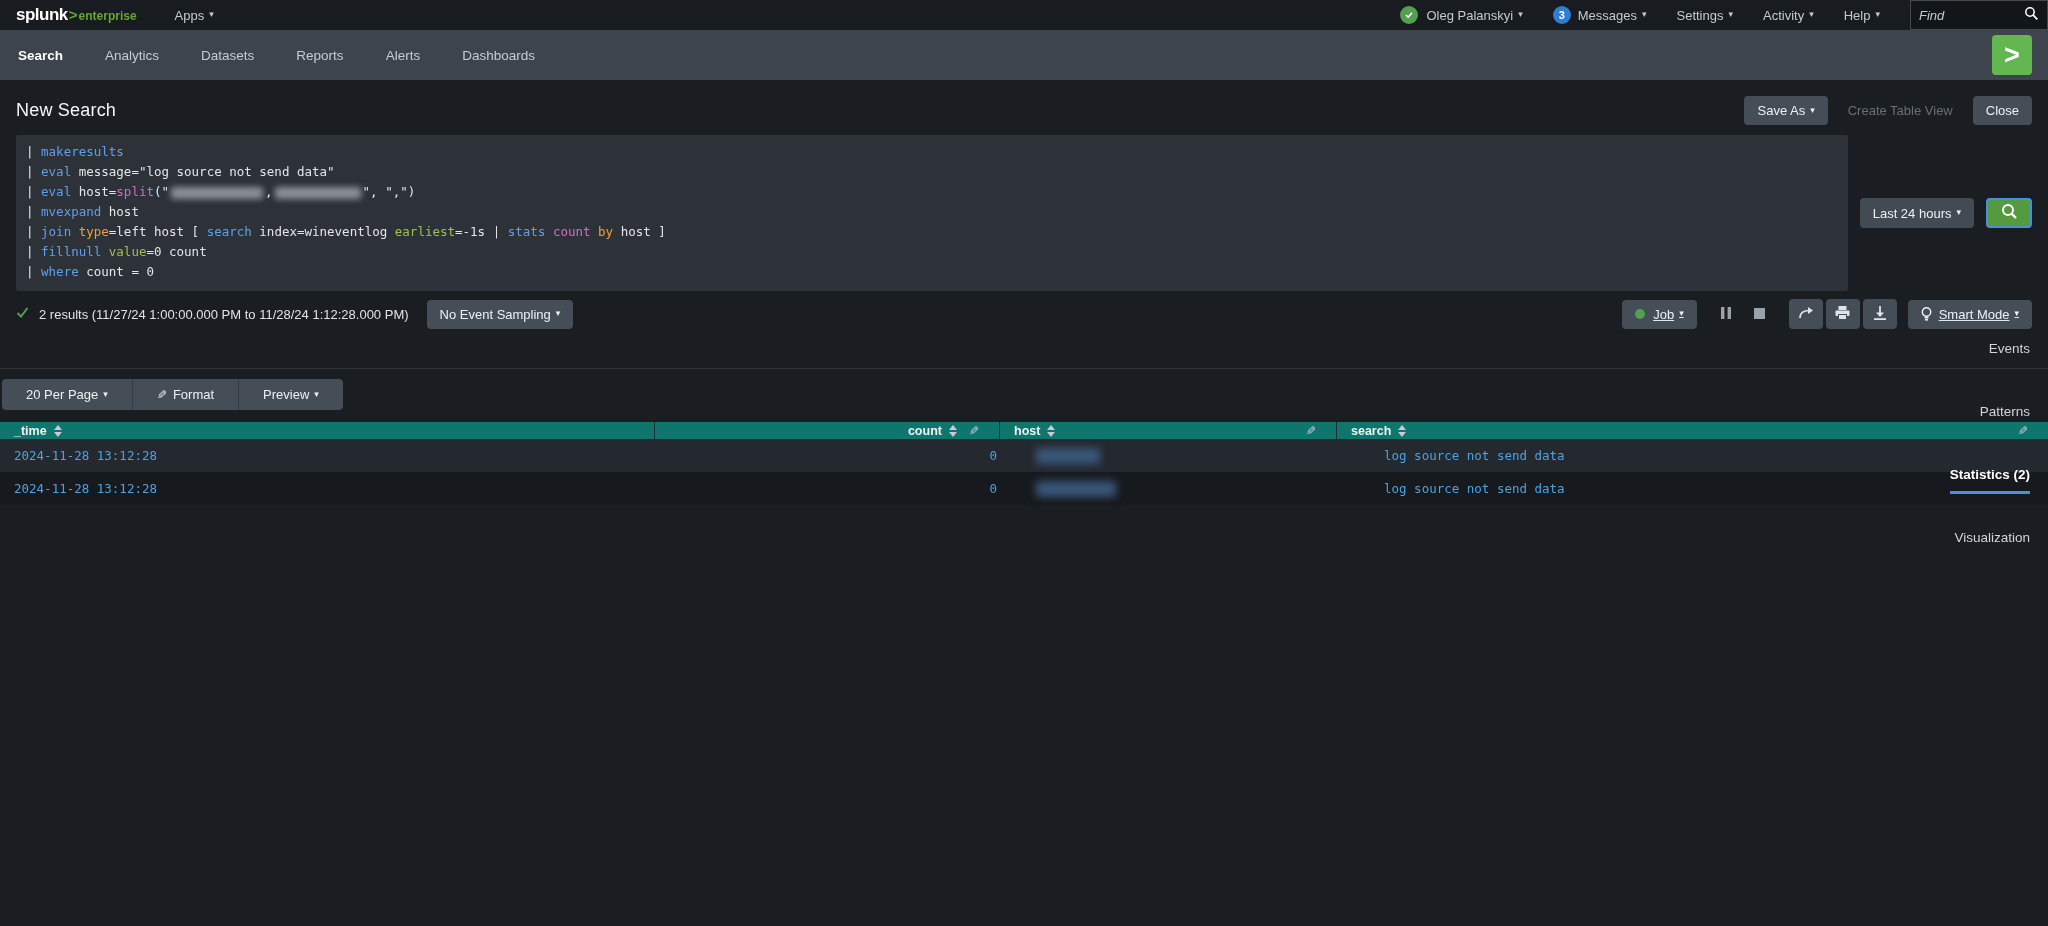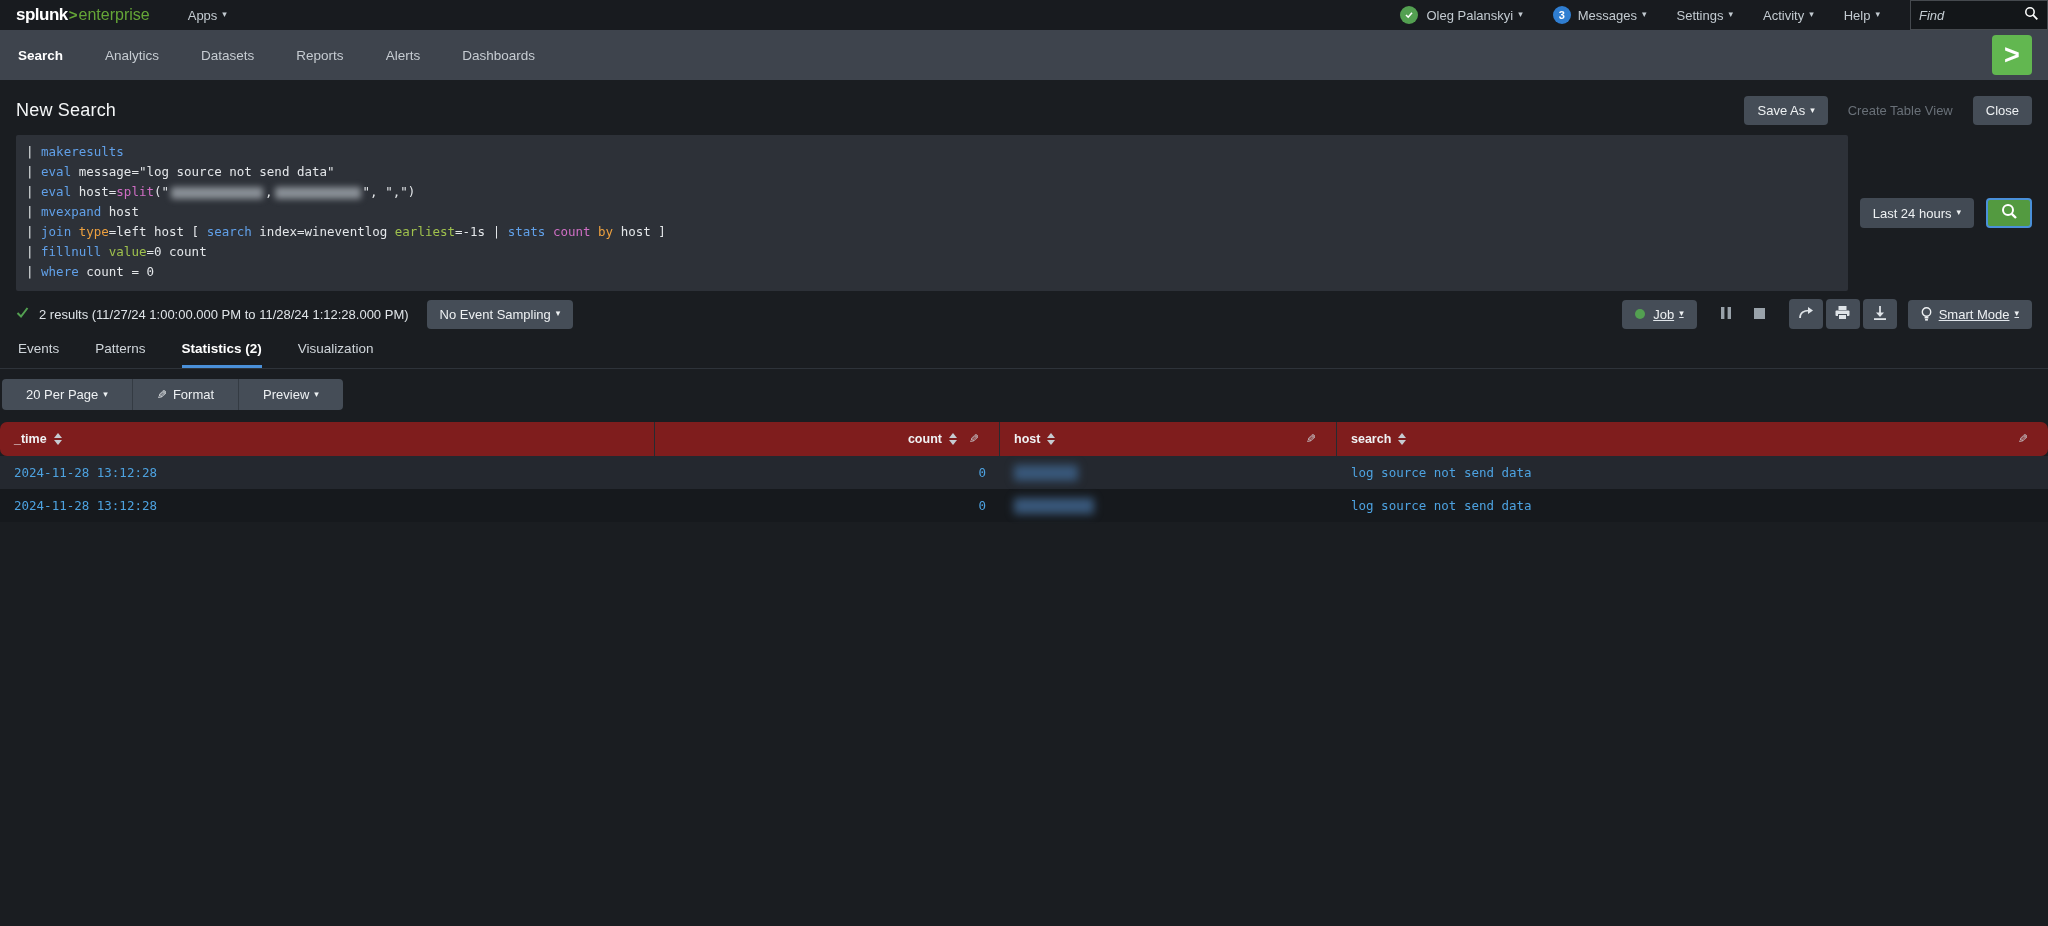"enterprise" .logo-product { font-size: 16px -> 12px; font-weight: 400 -> 700 }
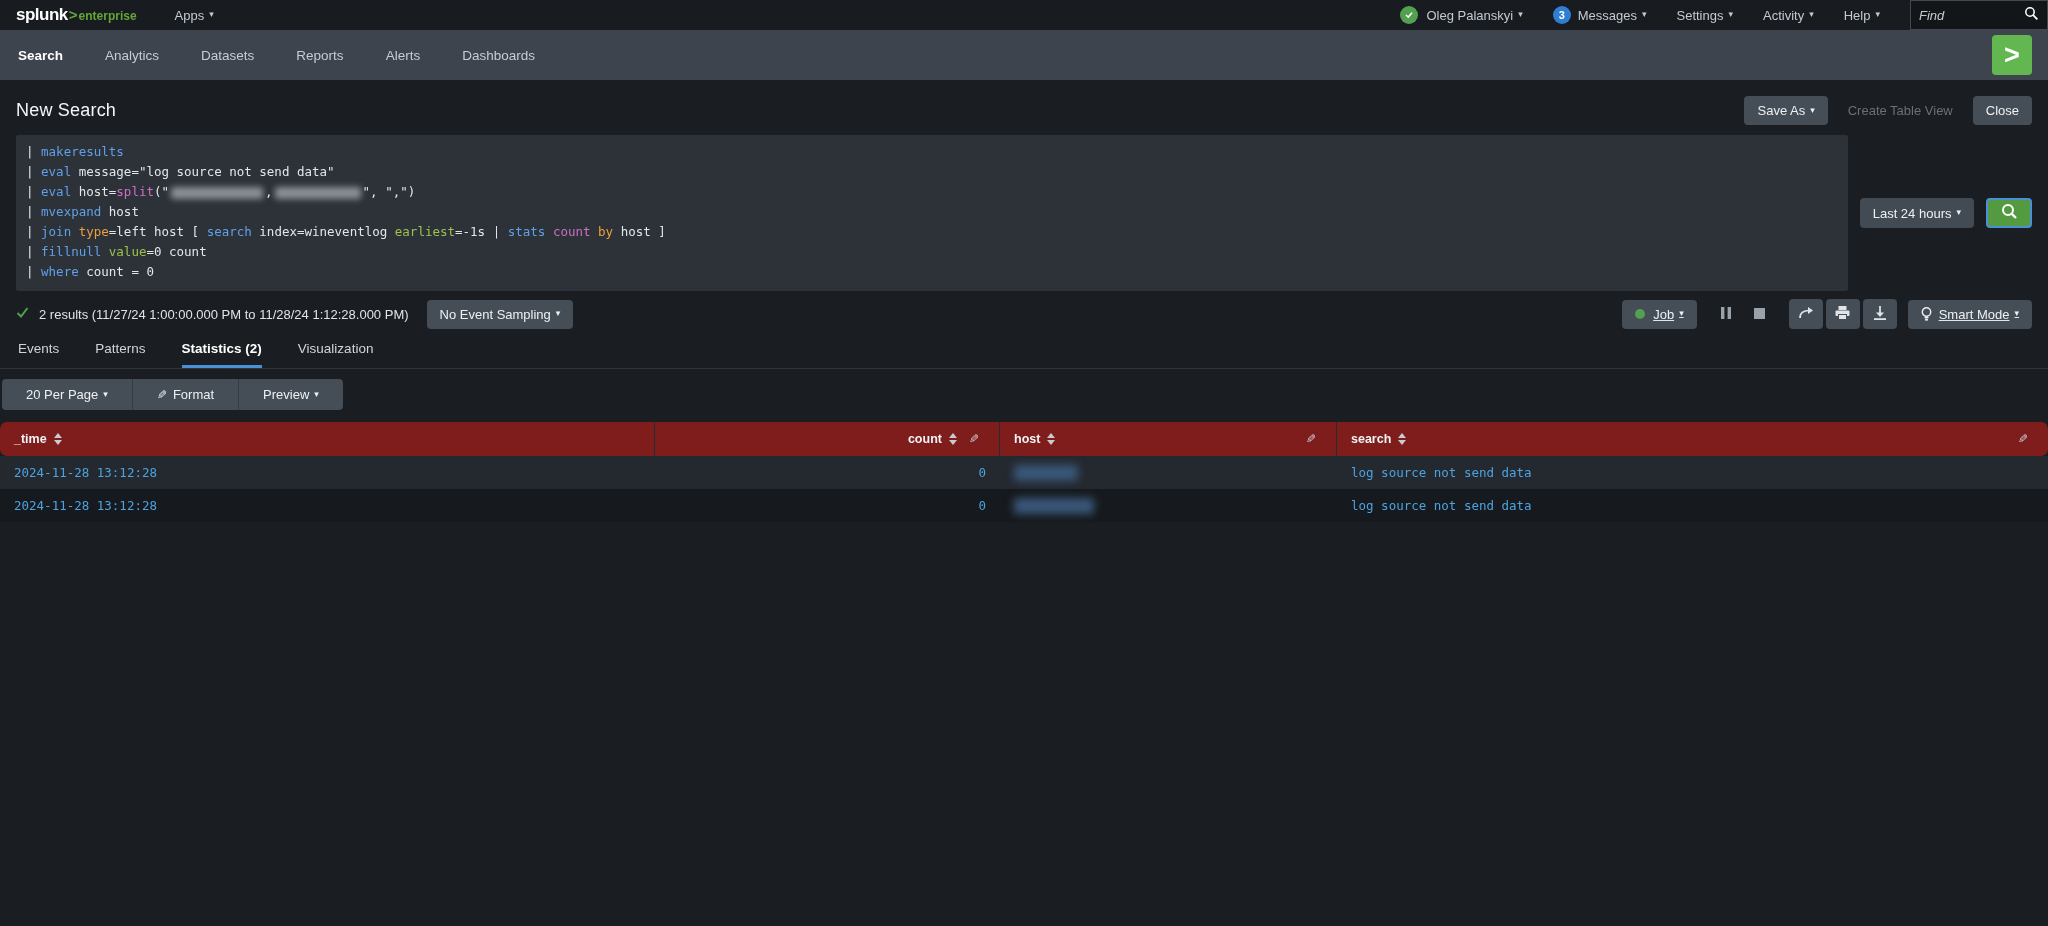"Events" .tabs-row { flex-direction: none -> column }
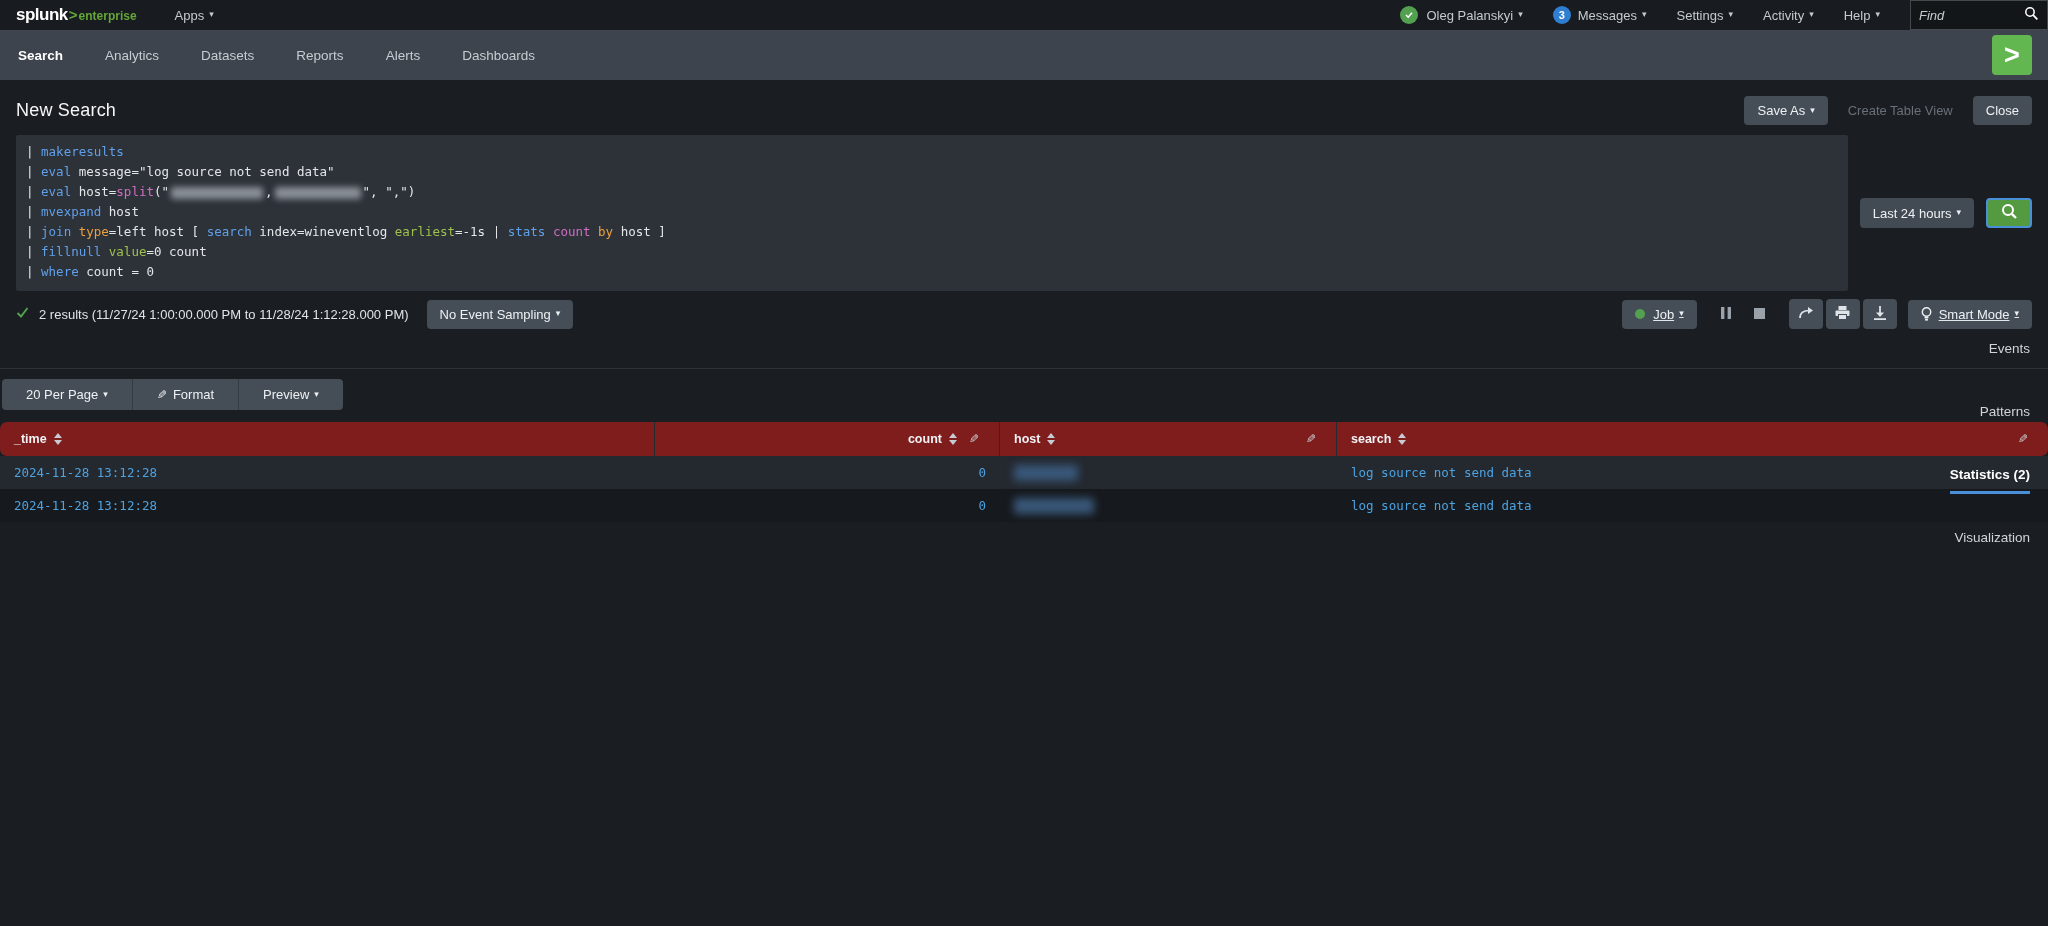"_time" .thead { background: #7f1d1d -> #0f766e; border-radius: 7px -> none; height: 34px -> 17px }
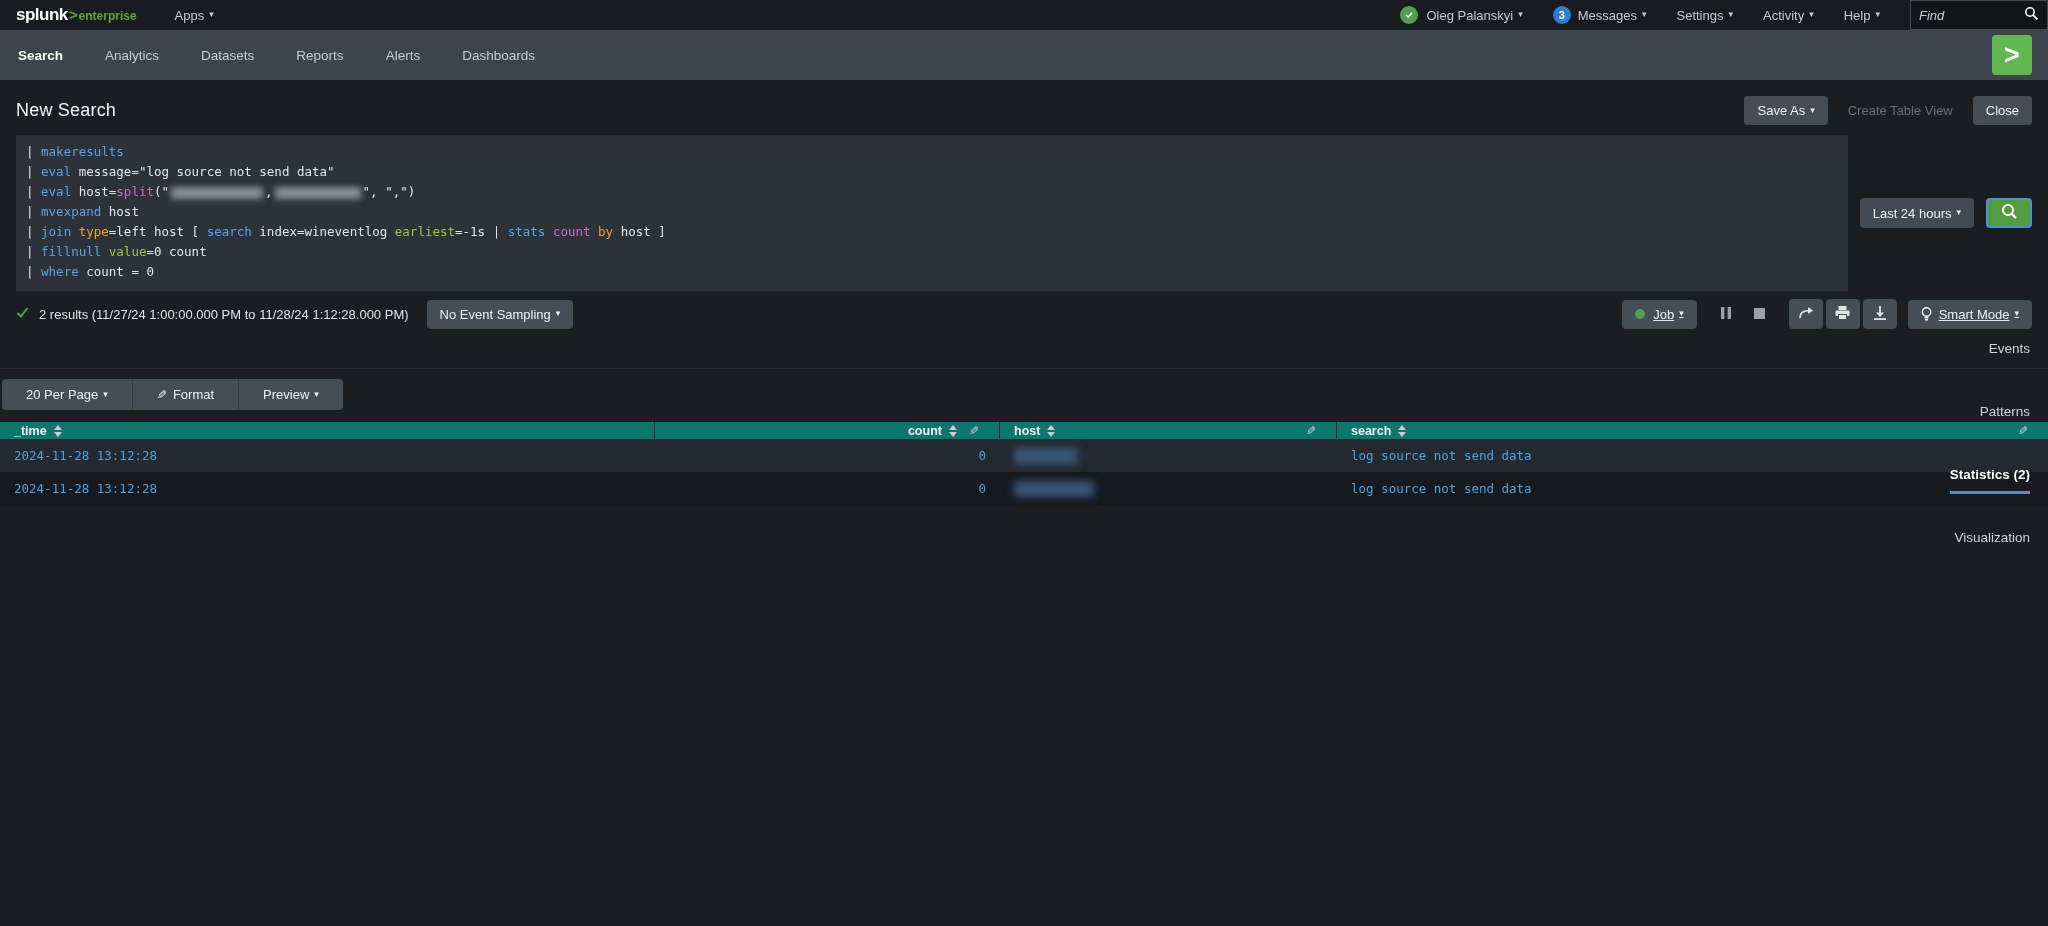"2024-11-28 13:12:28" .trow { gap: none -> 11px }
